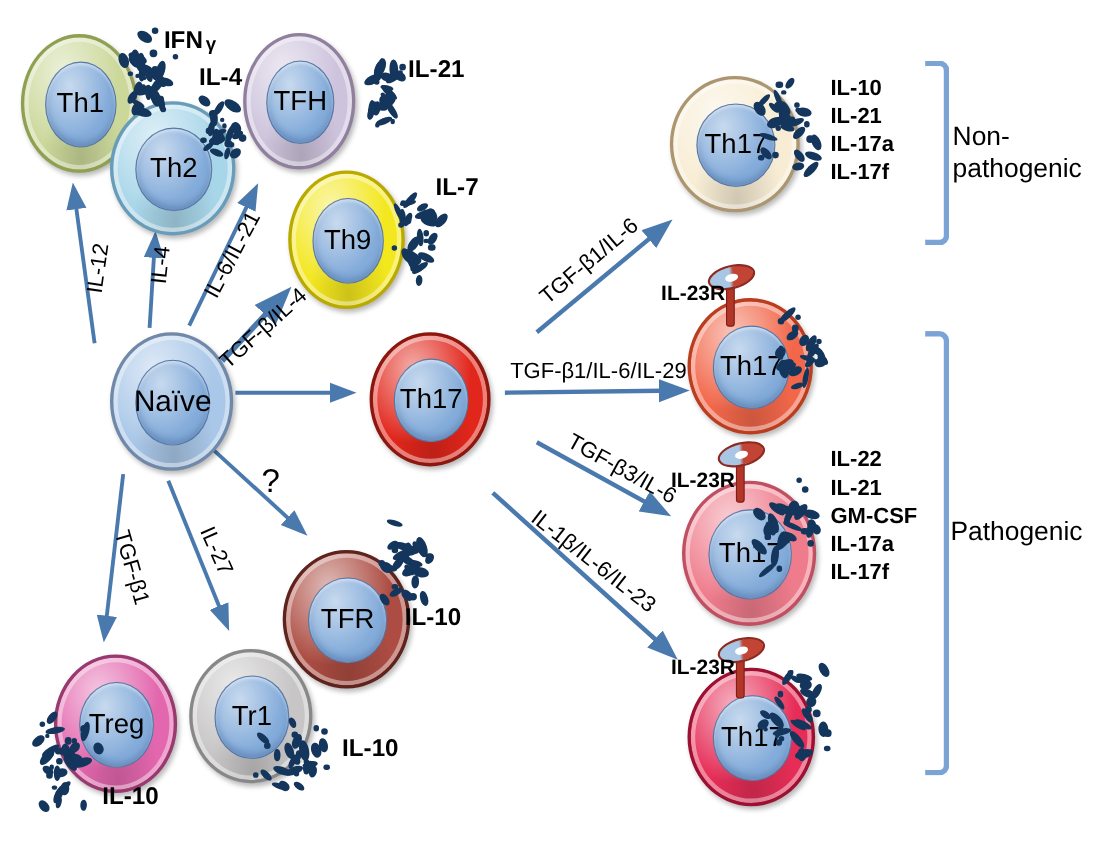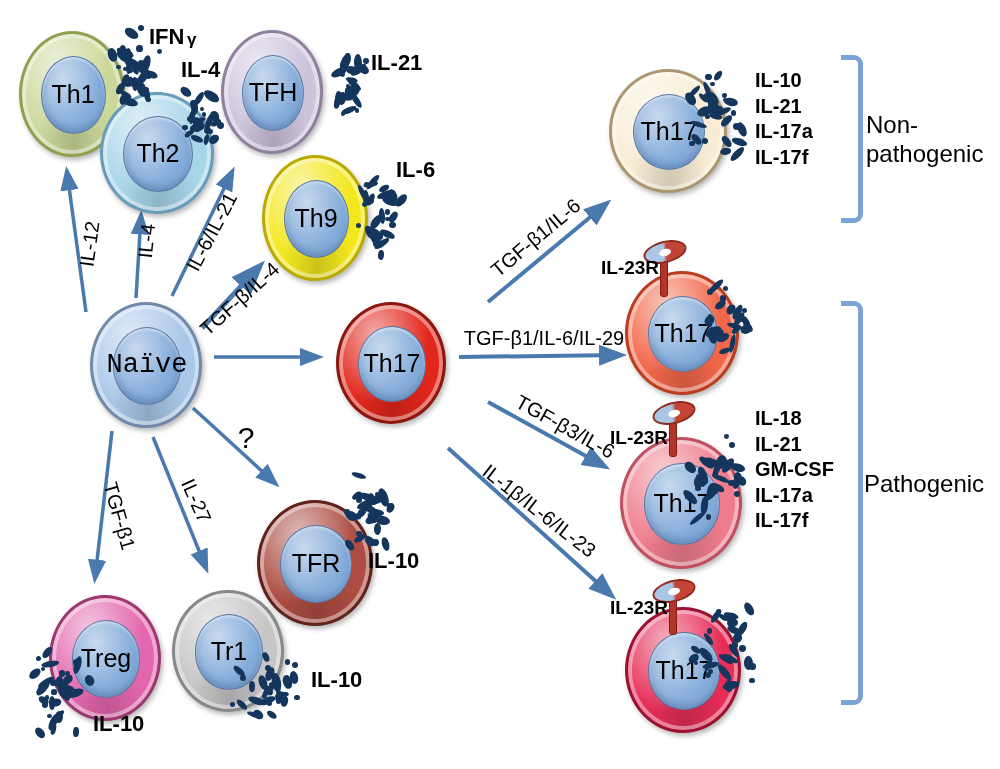"IL-6" div.lbl { text: IL-6 -> IL-7 }
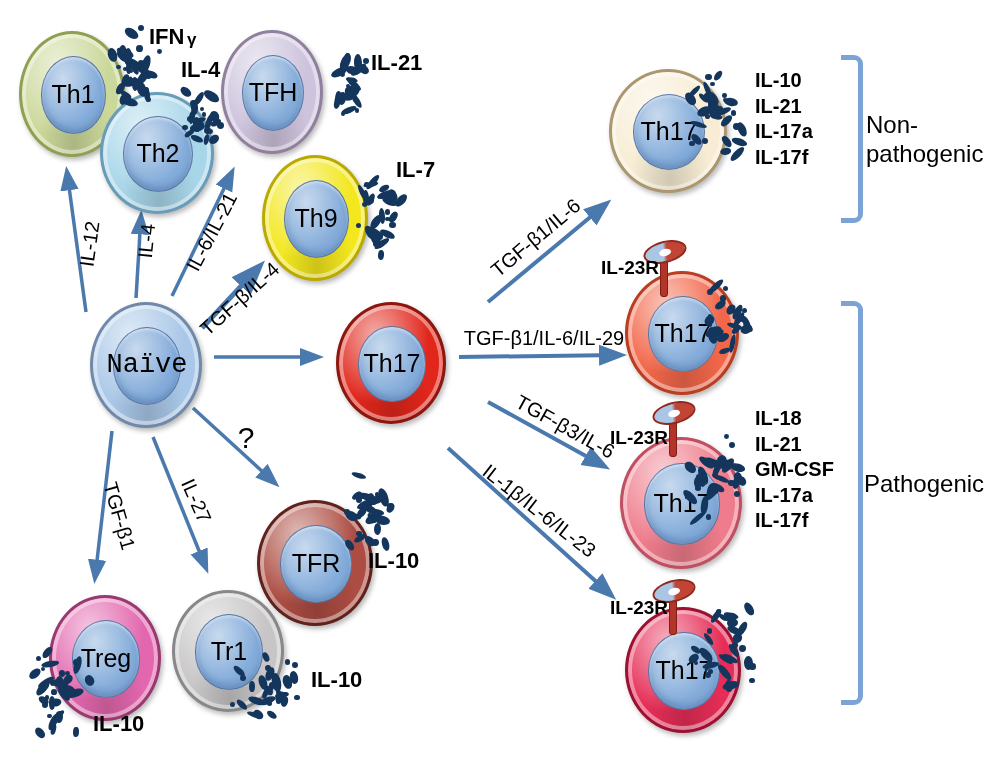"Naïve" div.cell { font-family: Liberation Mono, monospace -> none; left: 90px -> 100px }
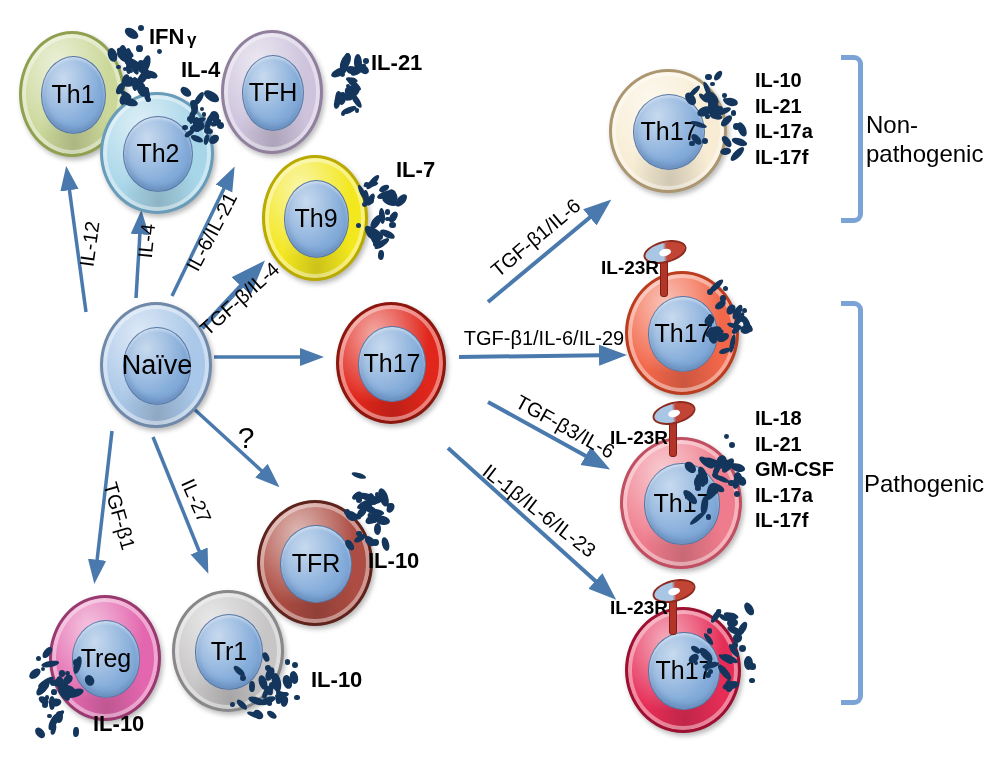"IL-18" div.lbl { text: IL-18 -> IL-22 }
